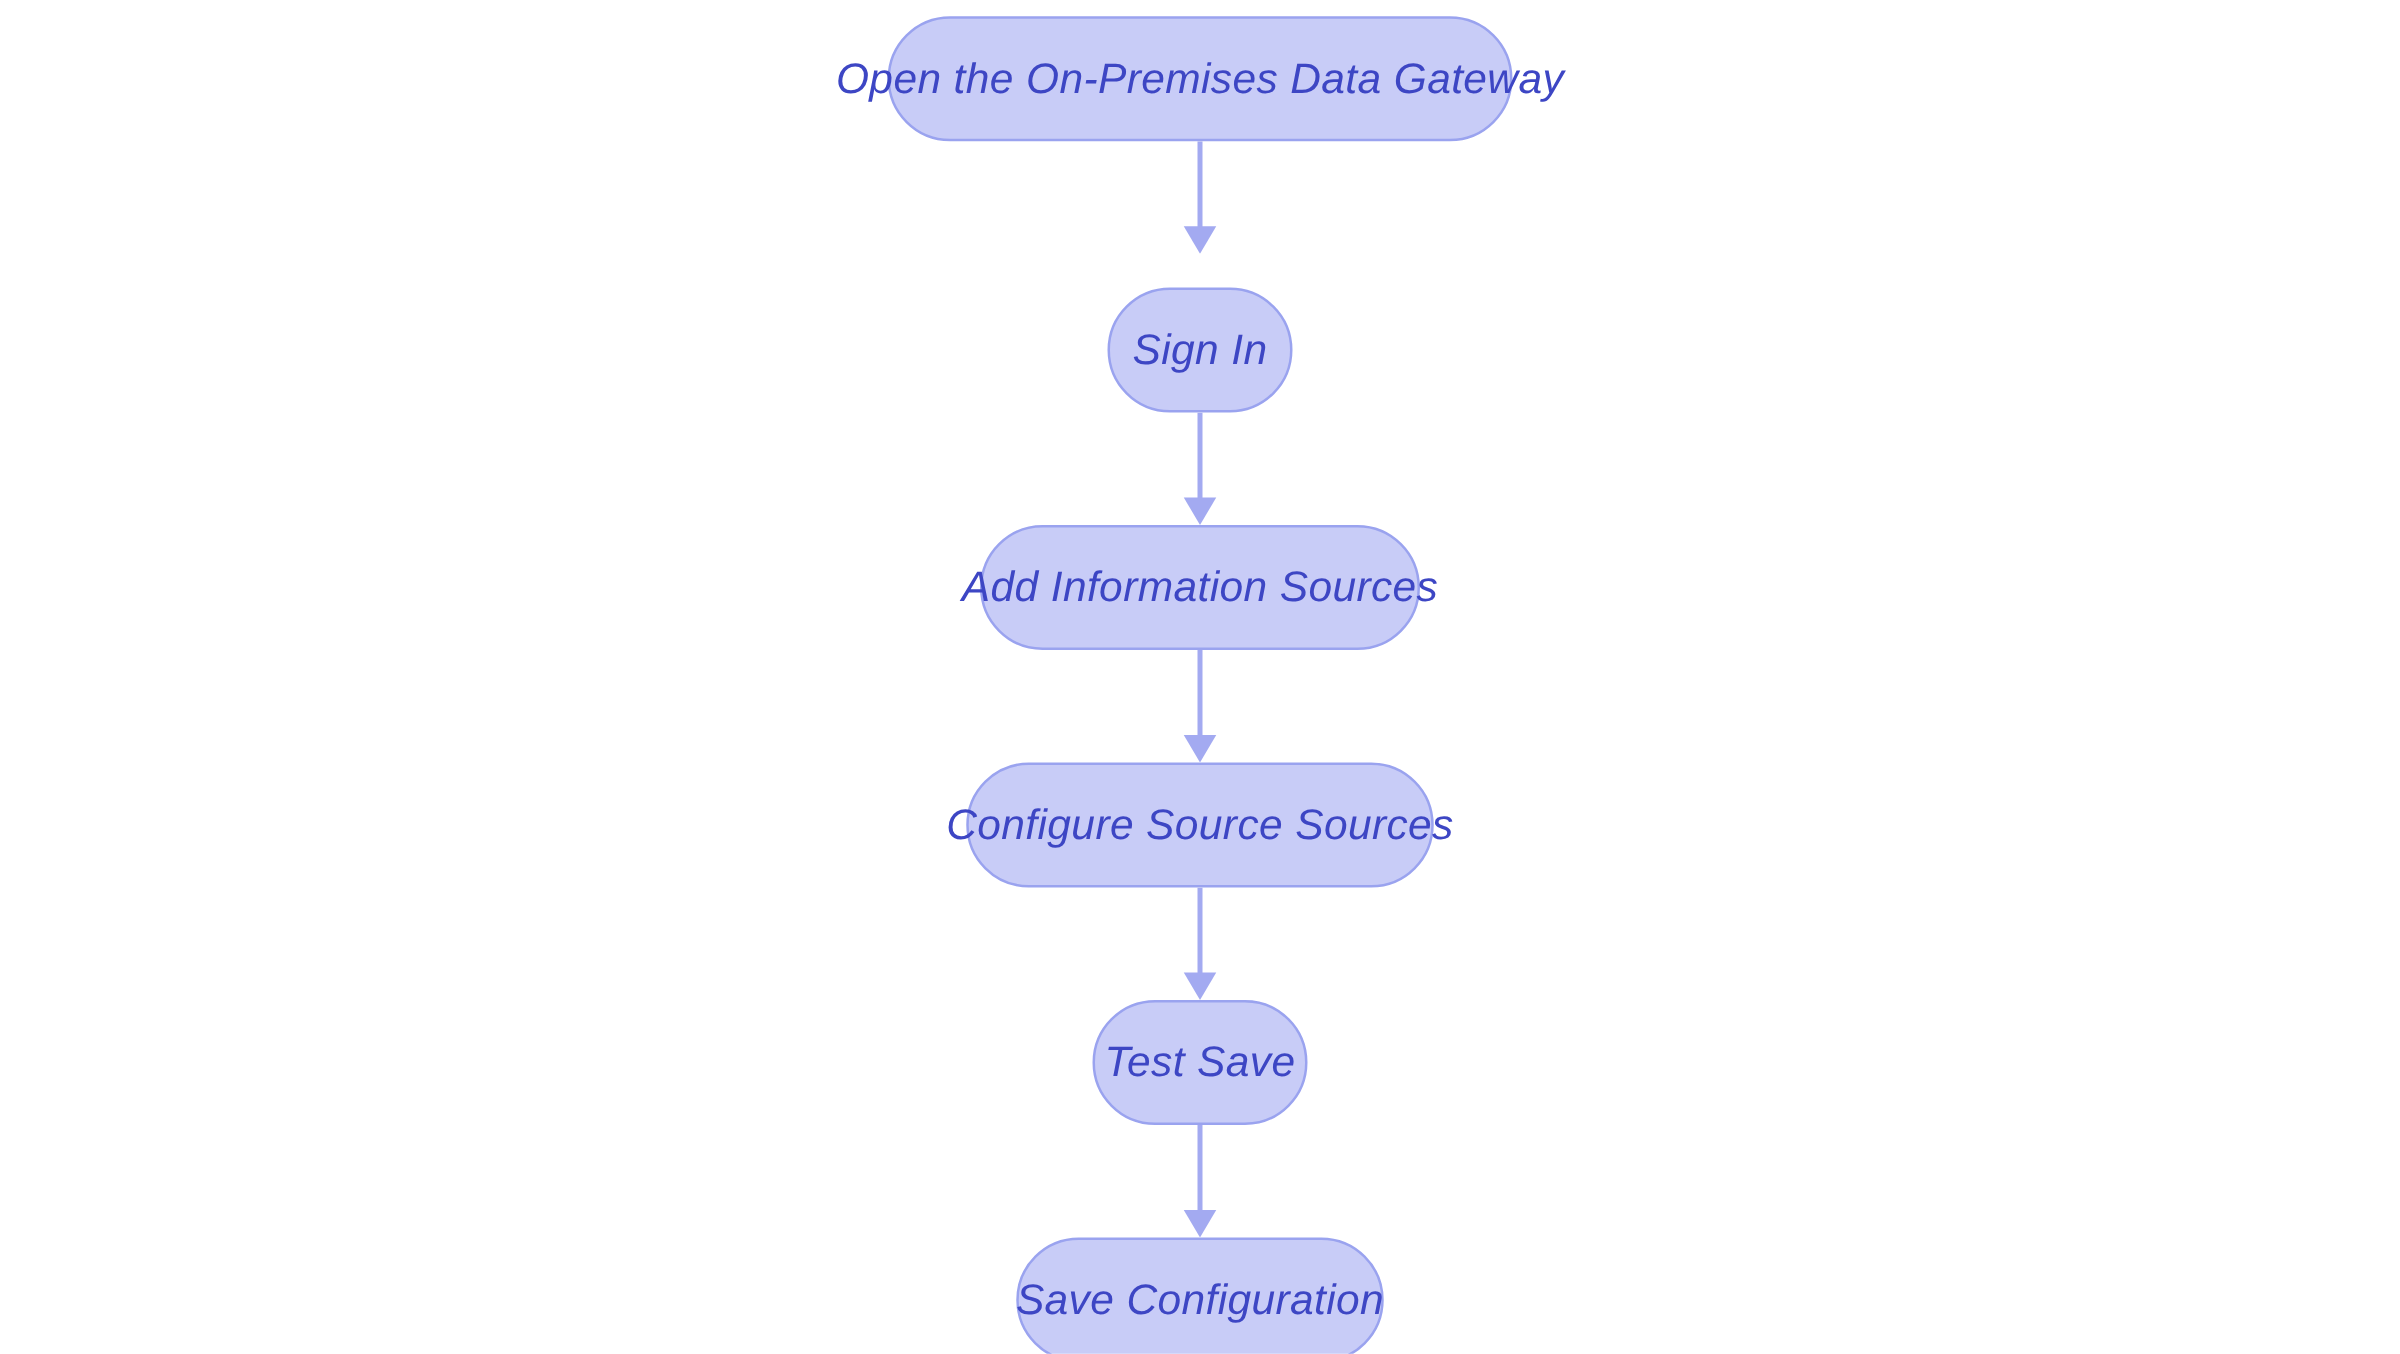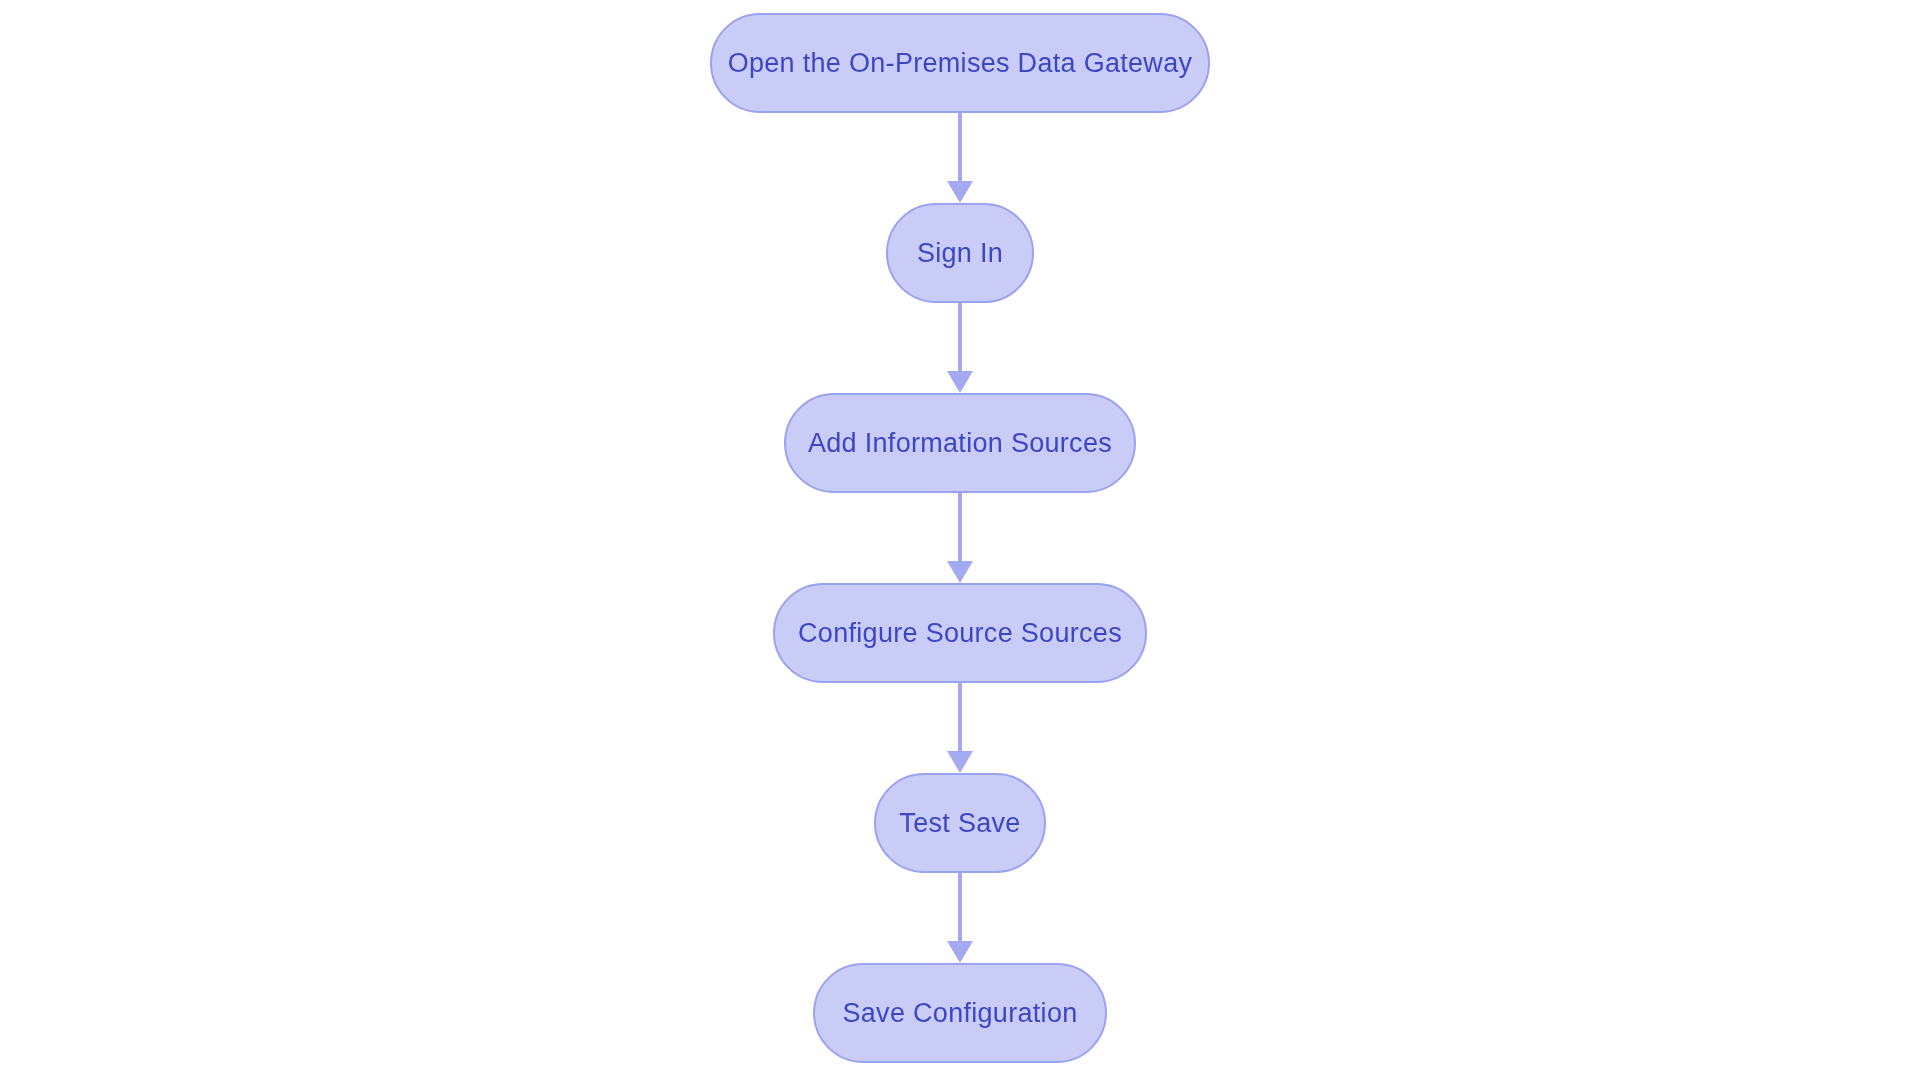"Open the On-Premises Data Gateway" .node span { font-size: 27px -> 34px; font-style: none -> italic }
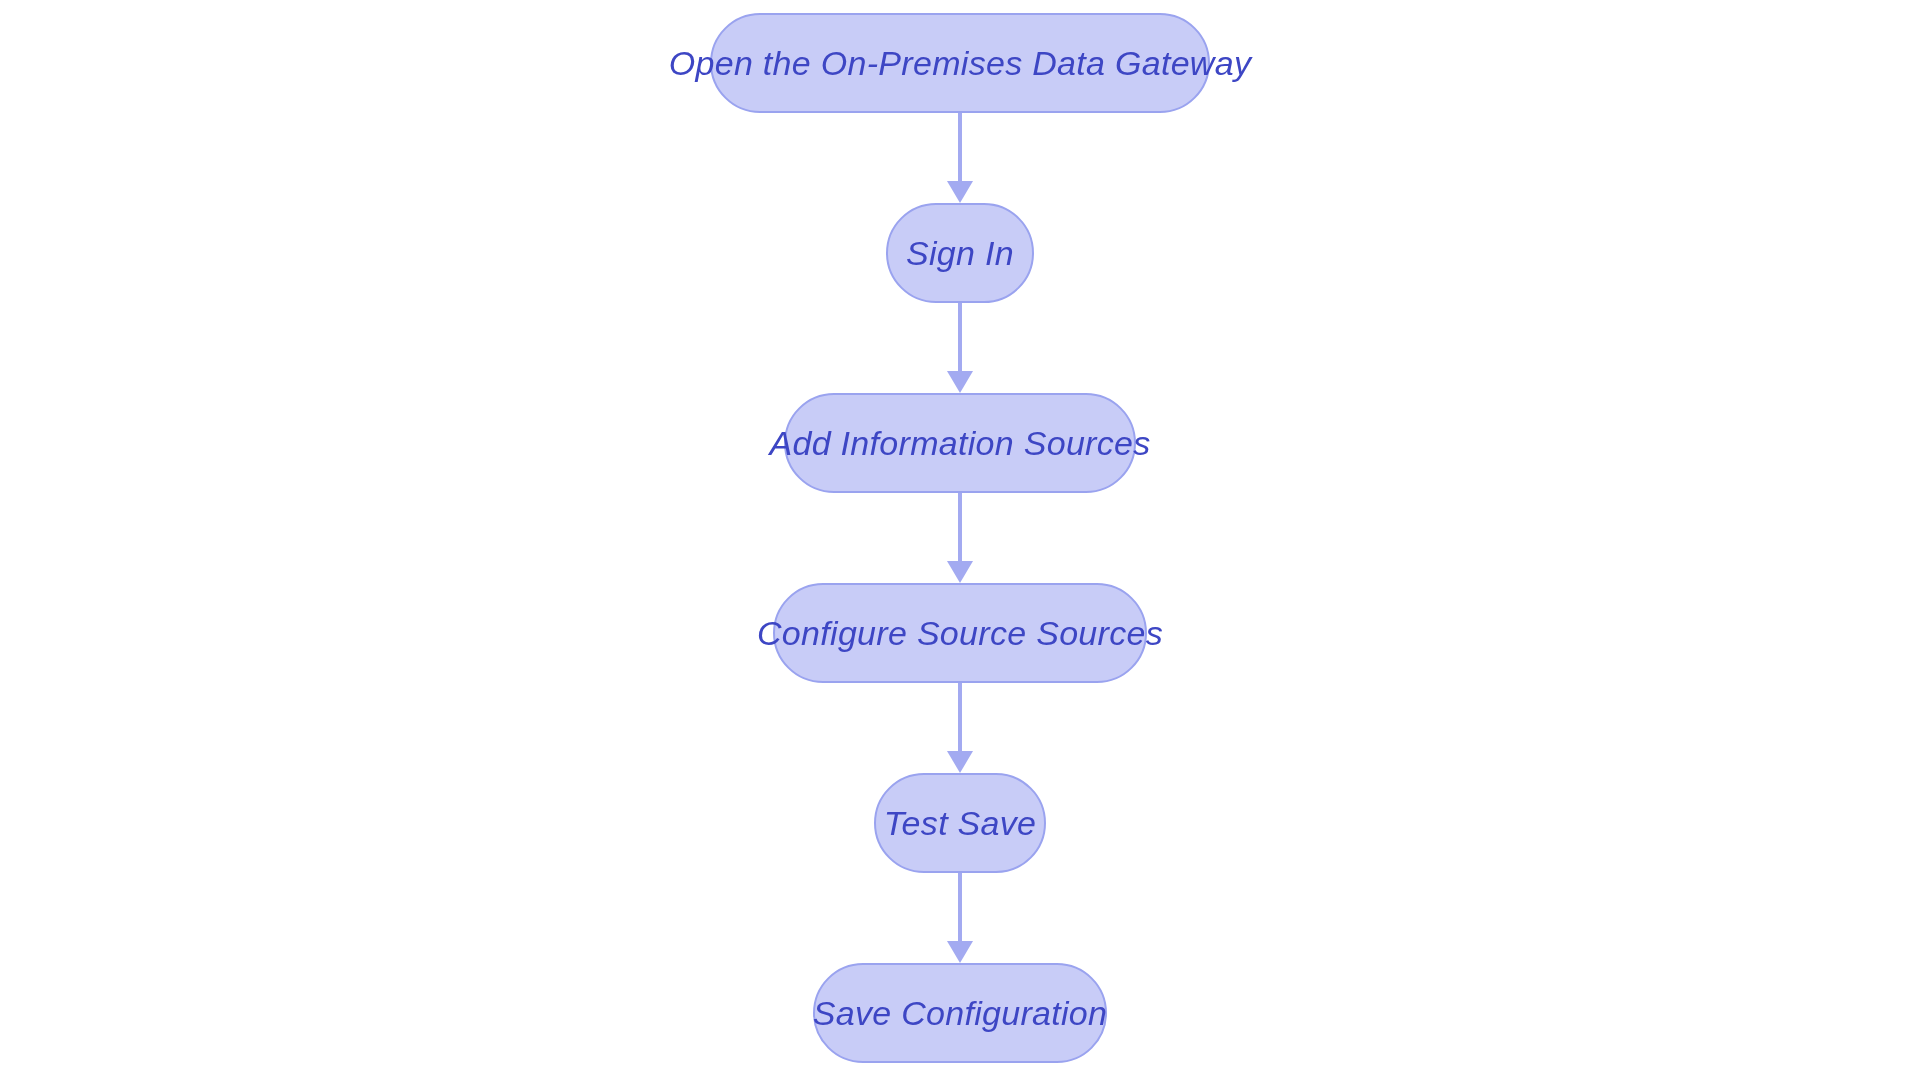"Sign In" .node-1 { margin-top: none -> 27px }
